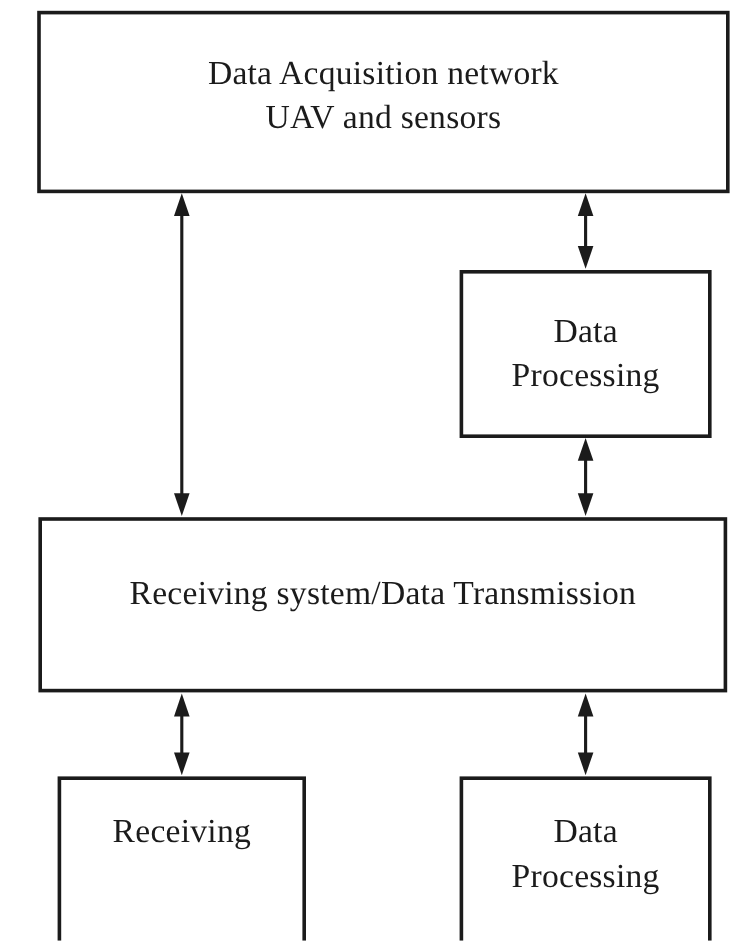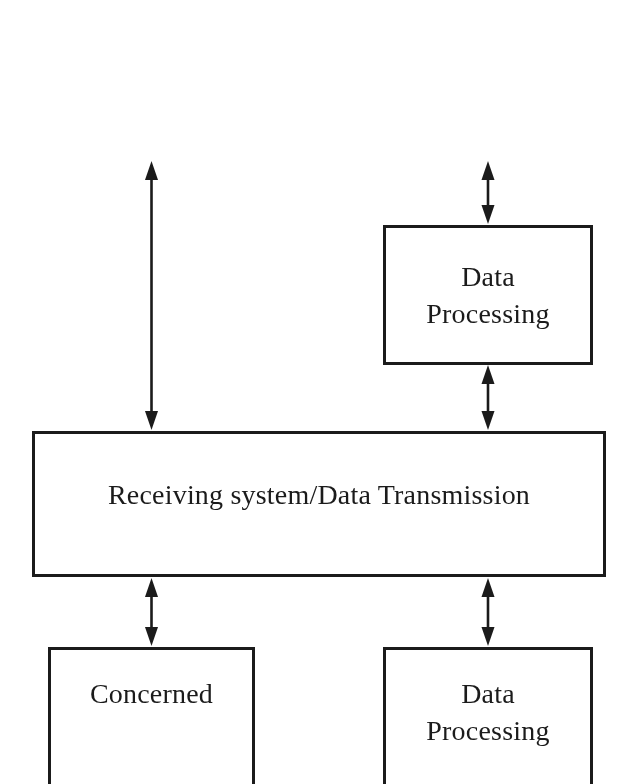"Data Acquisition network" div.node { html: none -> <div> <span>Data Acquisition network</span> <span>UAV and sensors</span> </div> }
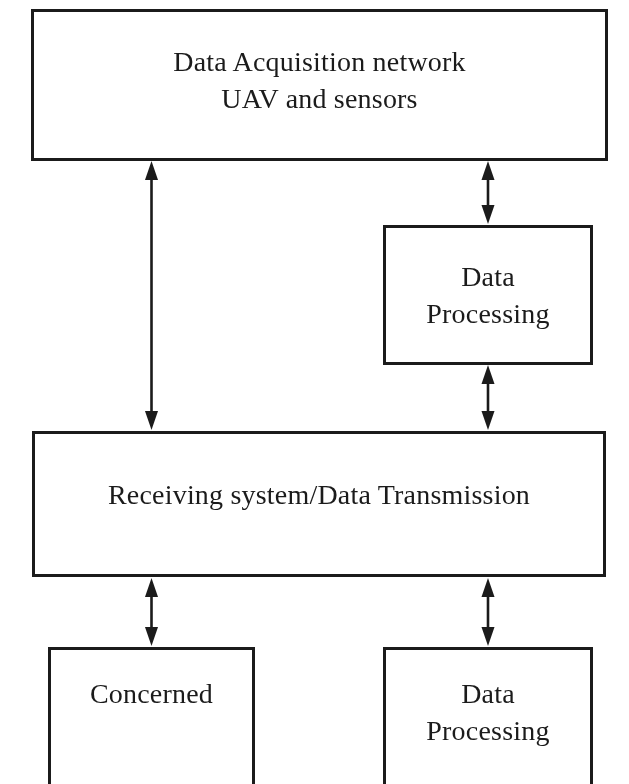"Concerned" span { text: Concerned -> Receiving }
